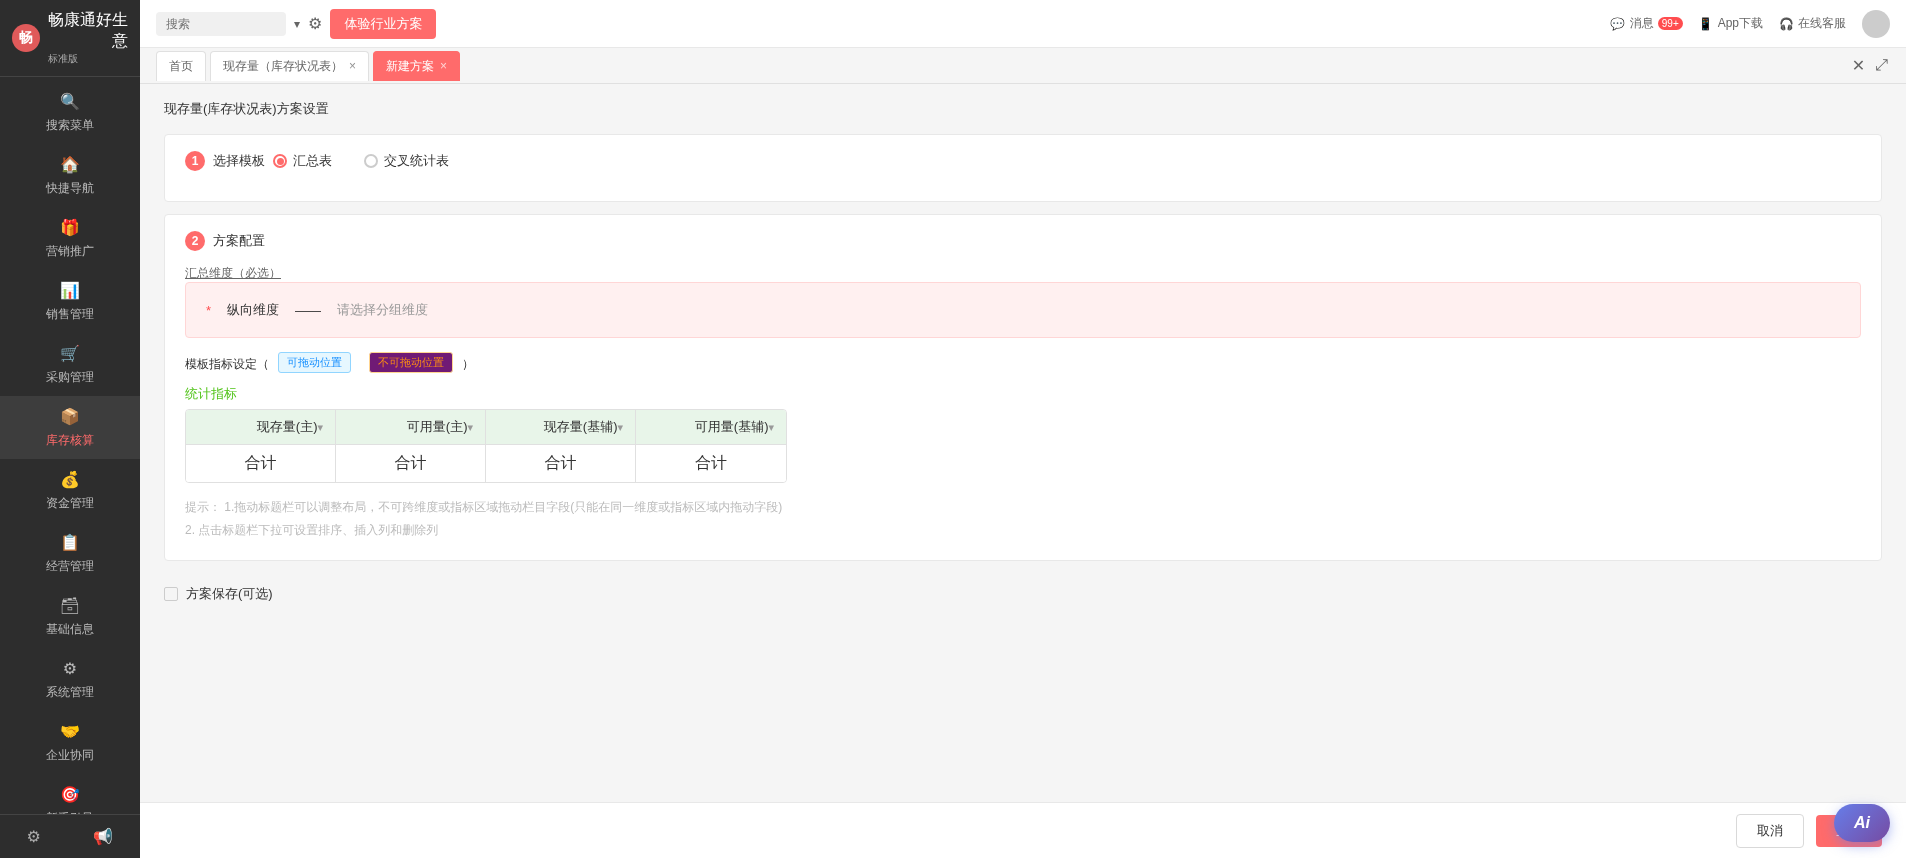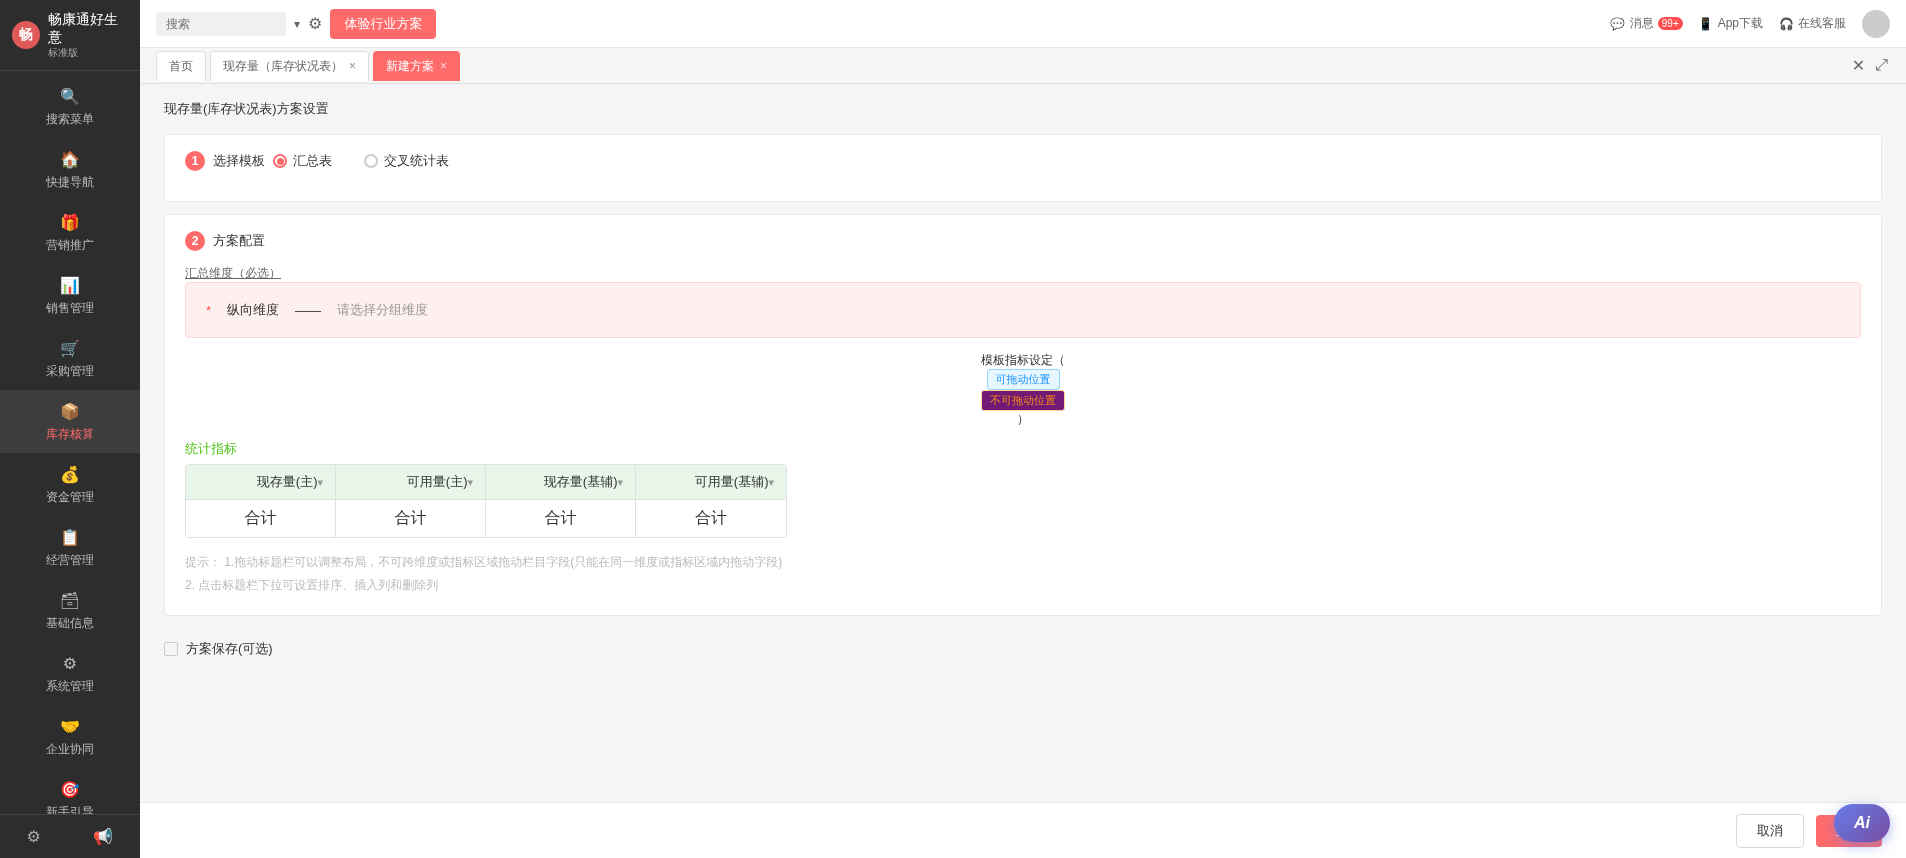"畅康通好生意" .brand-text { font-size: 14px -> 16px; text-align: none -> right }
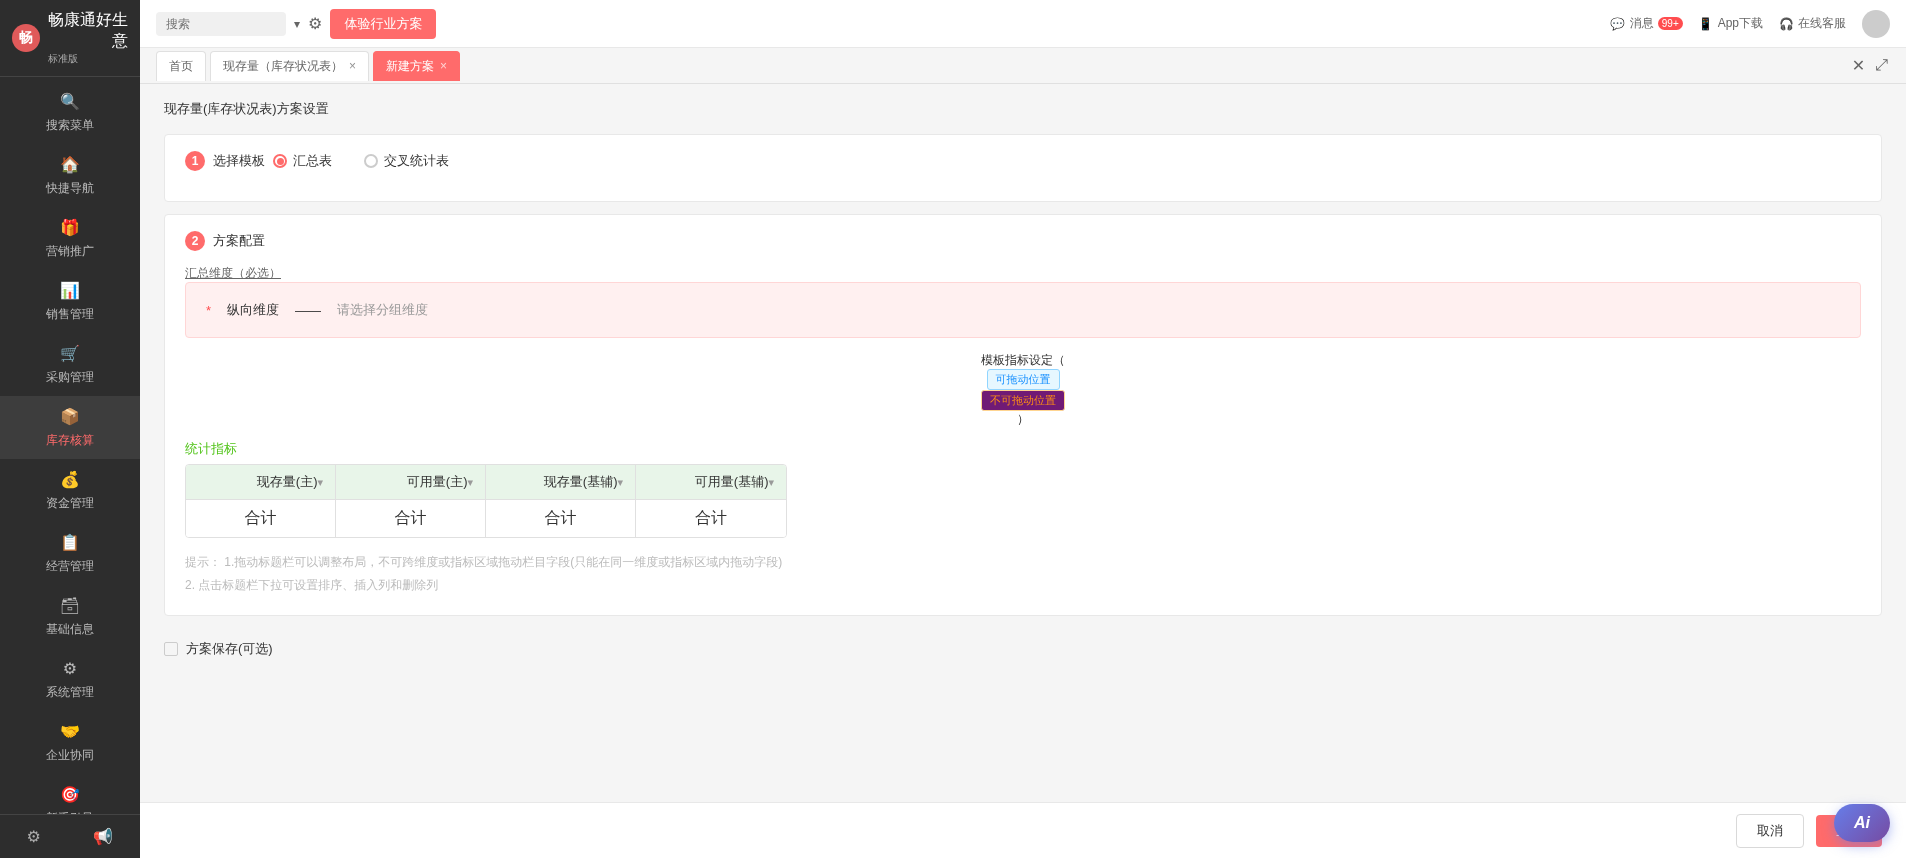"模板指标设定（" .indicators-setting { align-items: center -> flex-end; flex-direction: column -> none; gap: 0 -> 9px }
